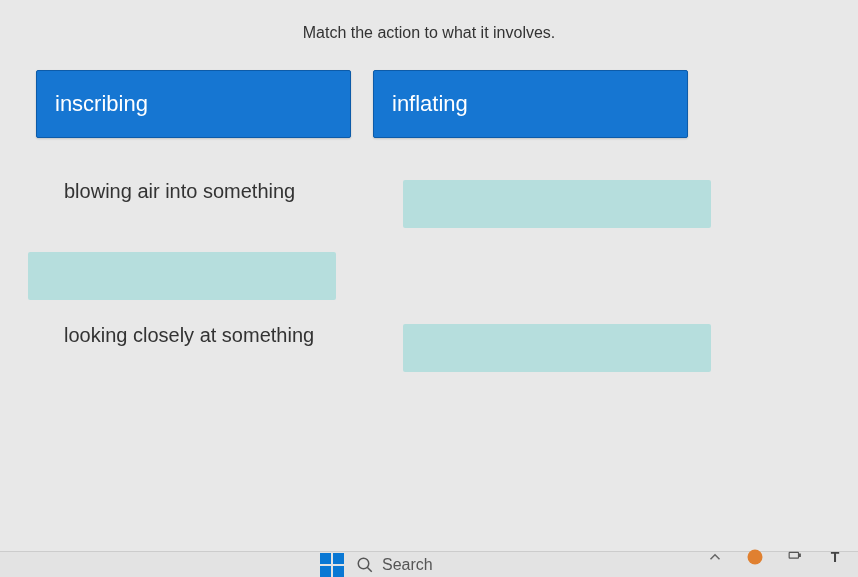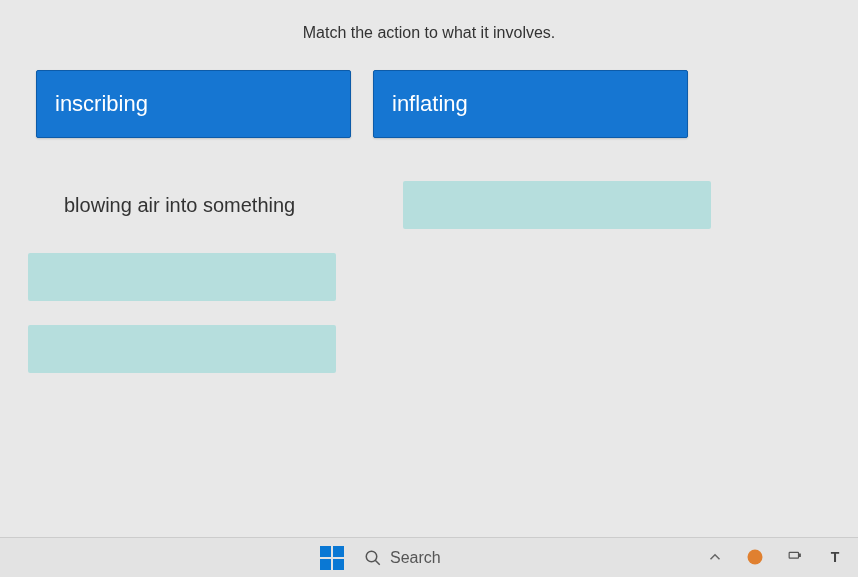"blowing air into something" .row { align-items: center -> none }
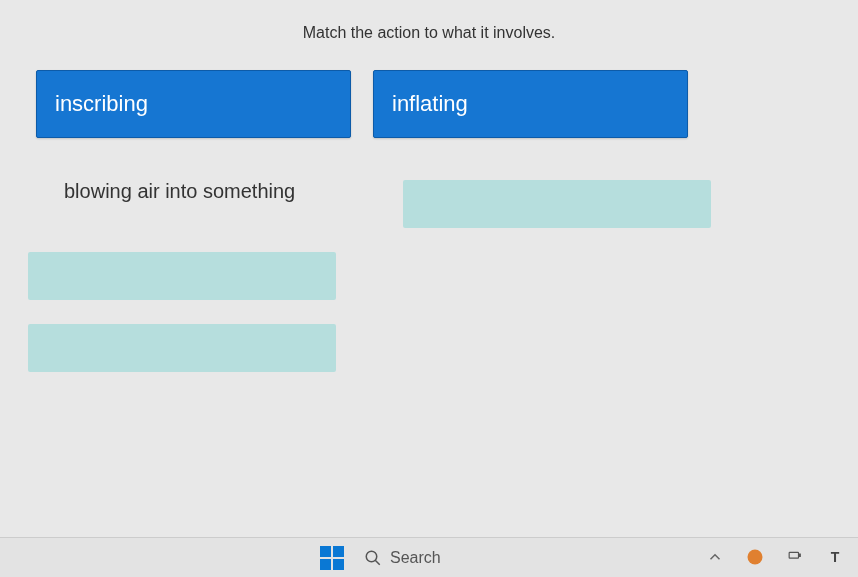"looking closely at something" div.row-label { html: none -> <div>looking closely at something</div> }
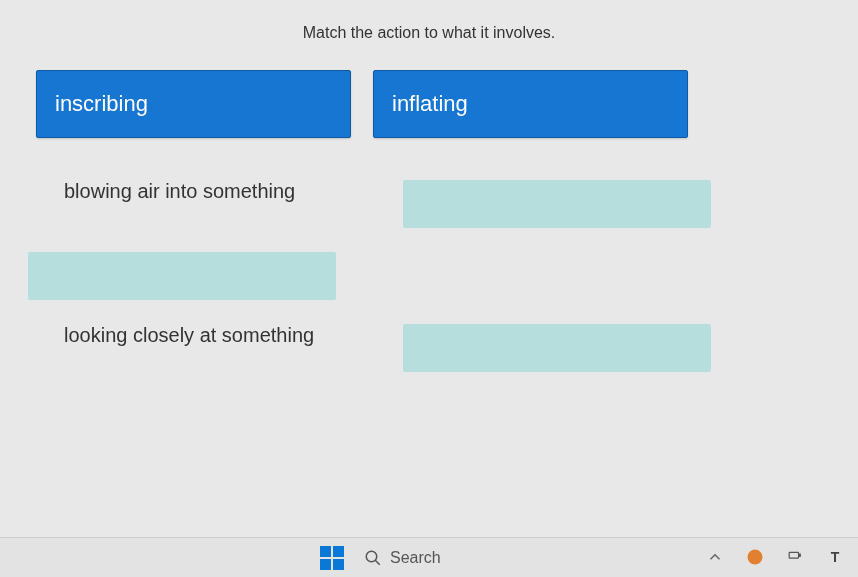"Search" .taskbar { gap: 20px -> 12px; height: 40px -> 26px }
